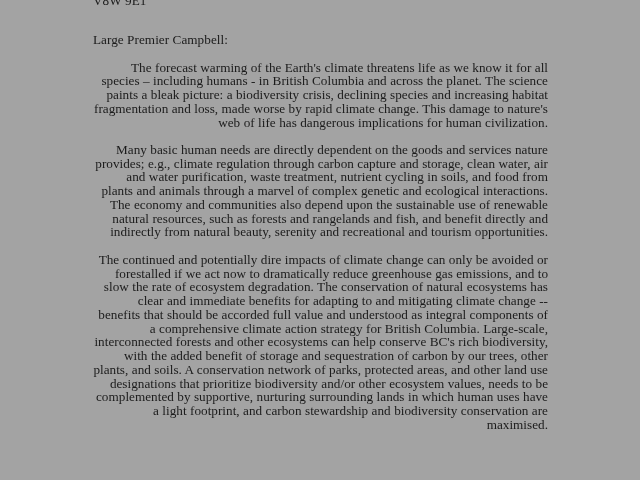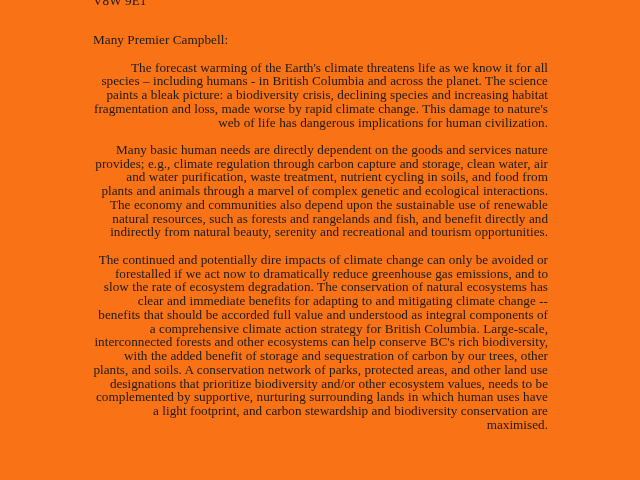"V8W 9E1" .page { background: #f97316 -> #a3a3a3 }
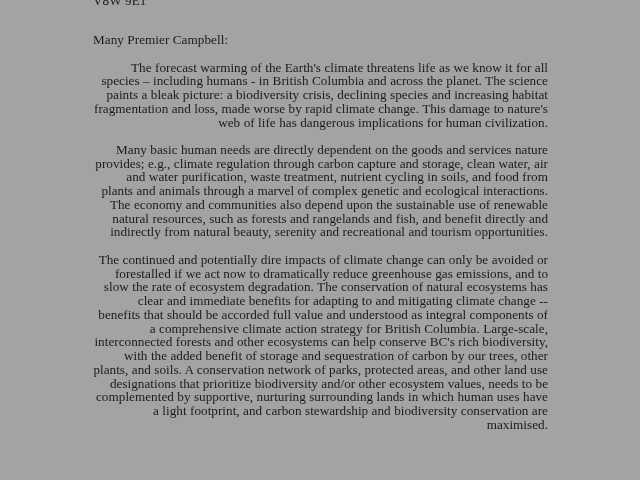"Many Premier Campbell:" div.salutation { text: Many -> Large }
